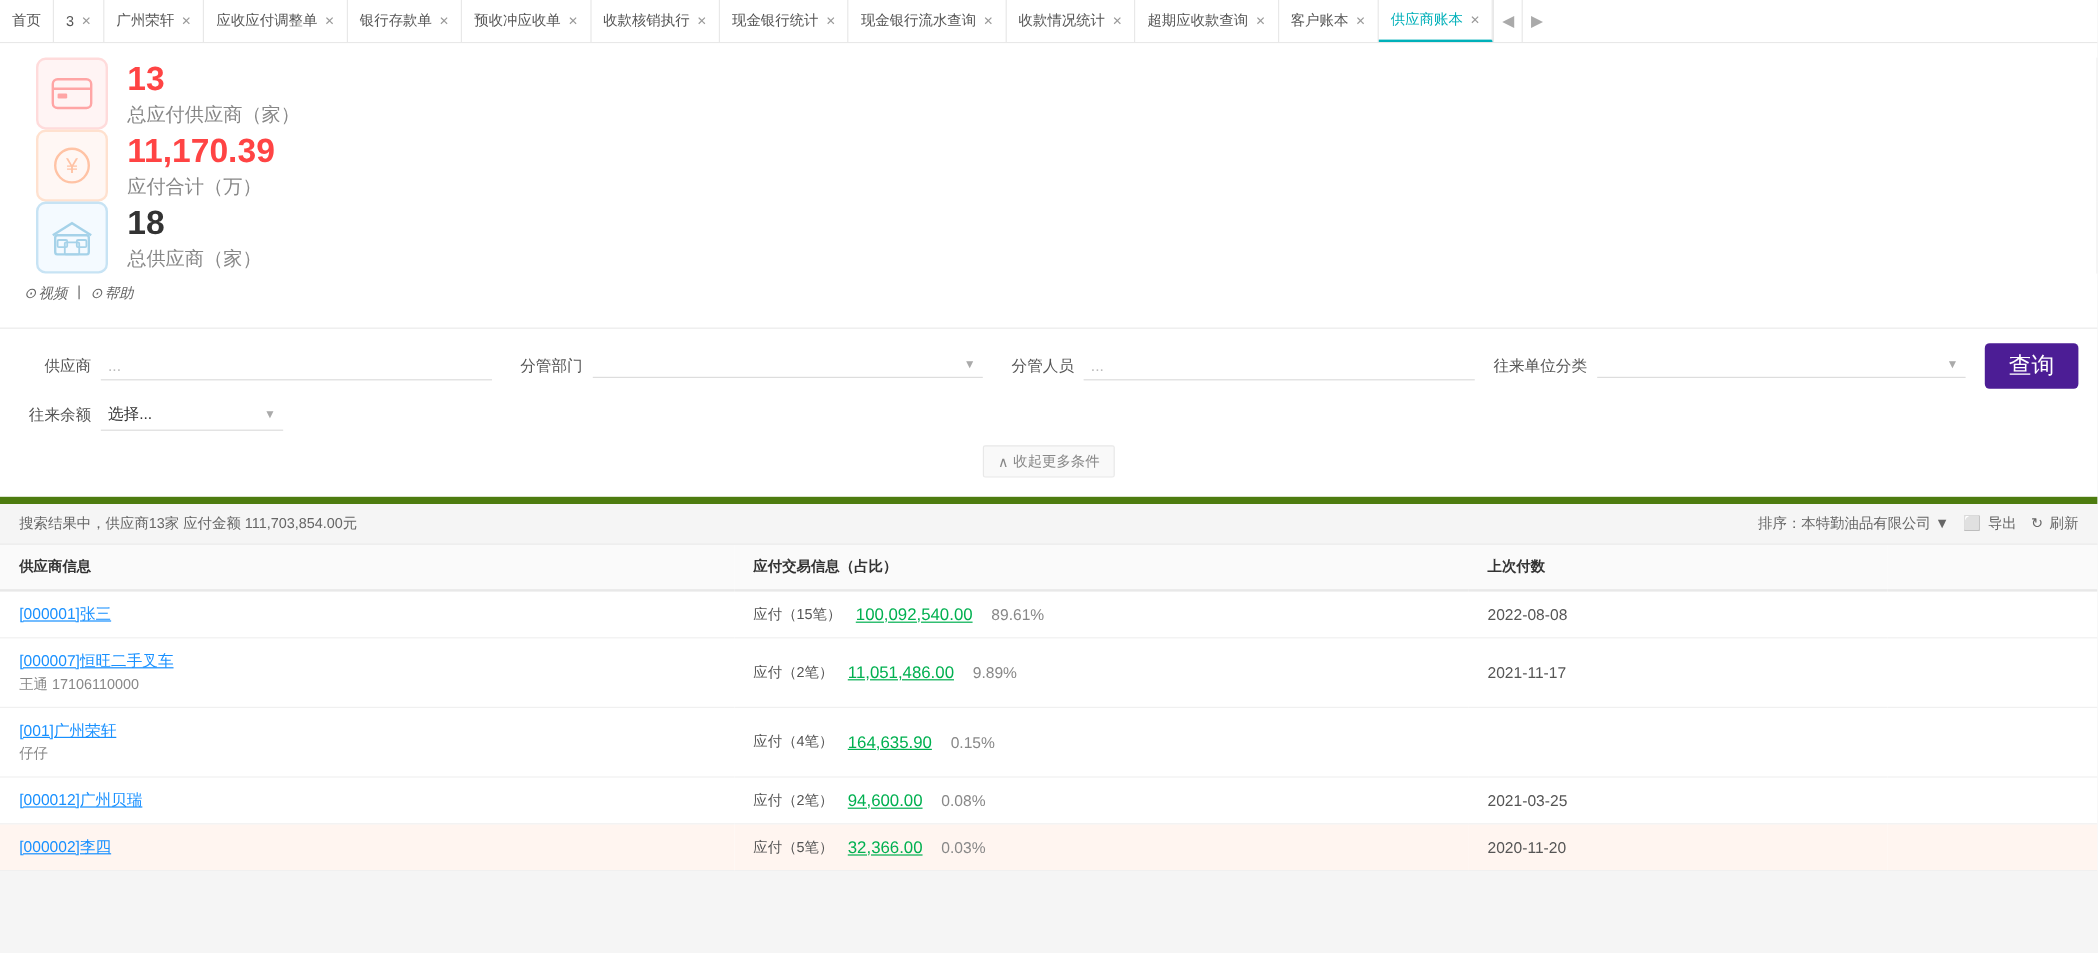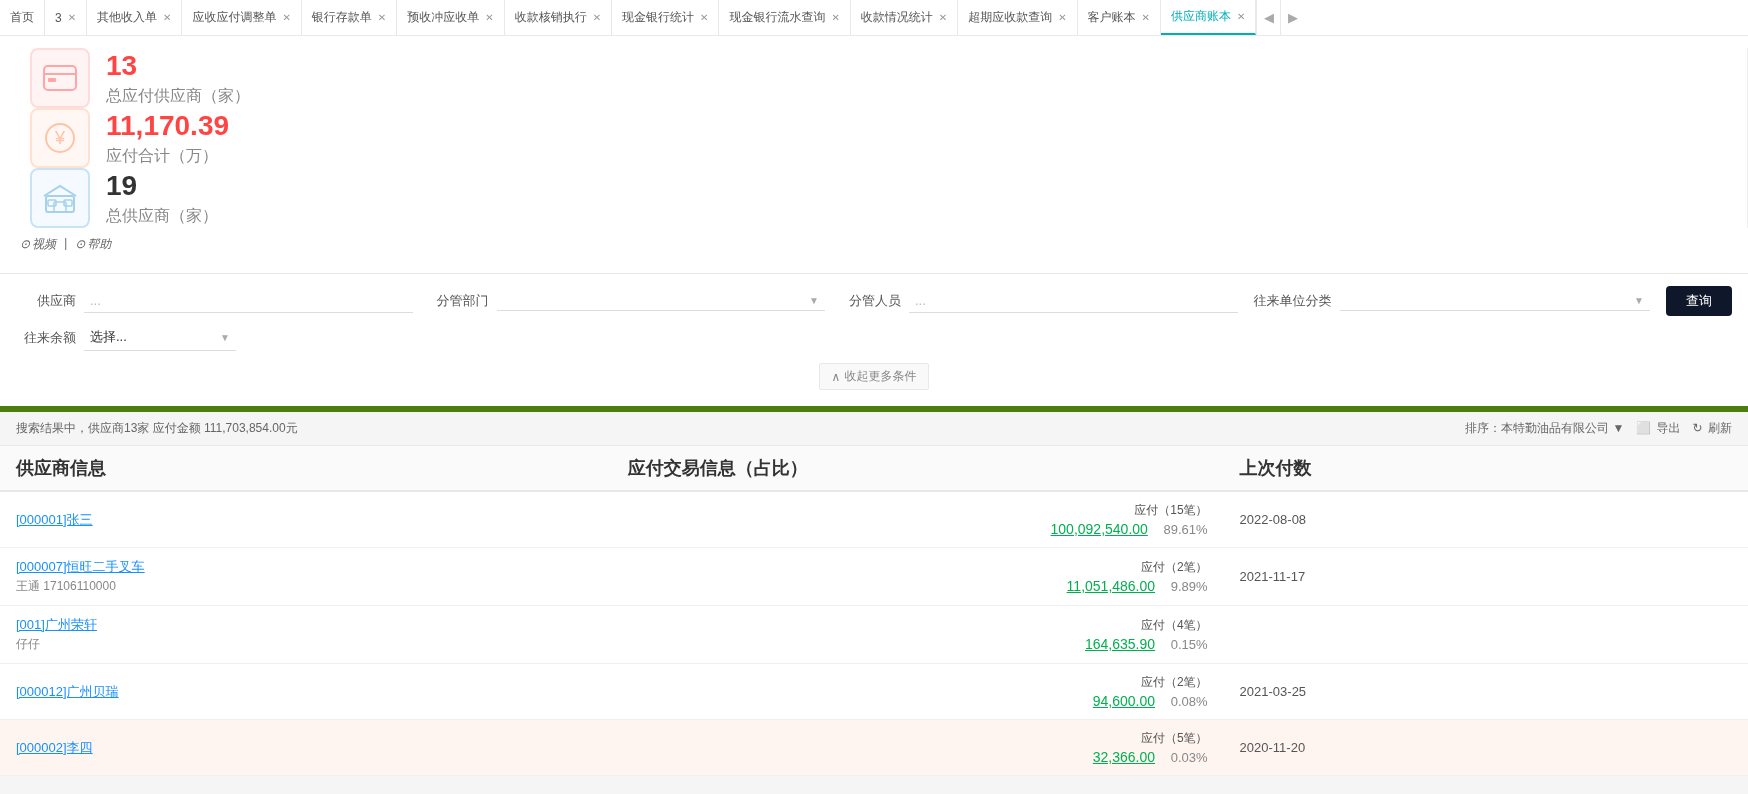"其他收入单" span { text: 其他收入单 -> 广州荣轩 }
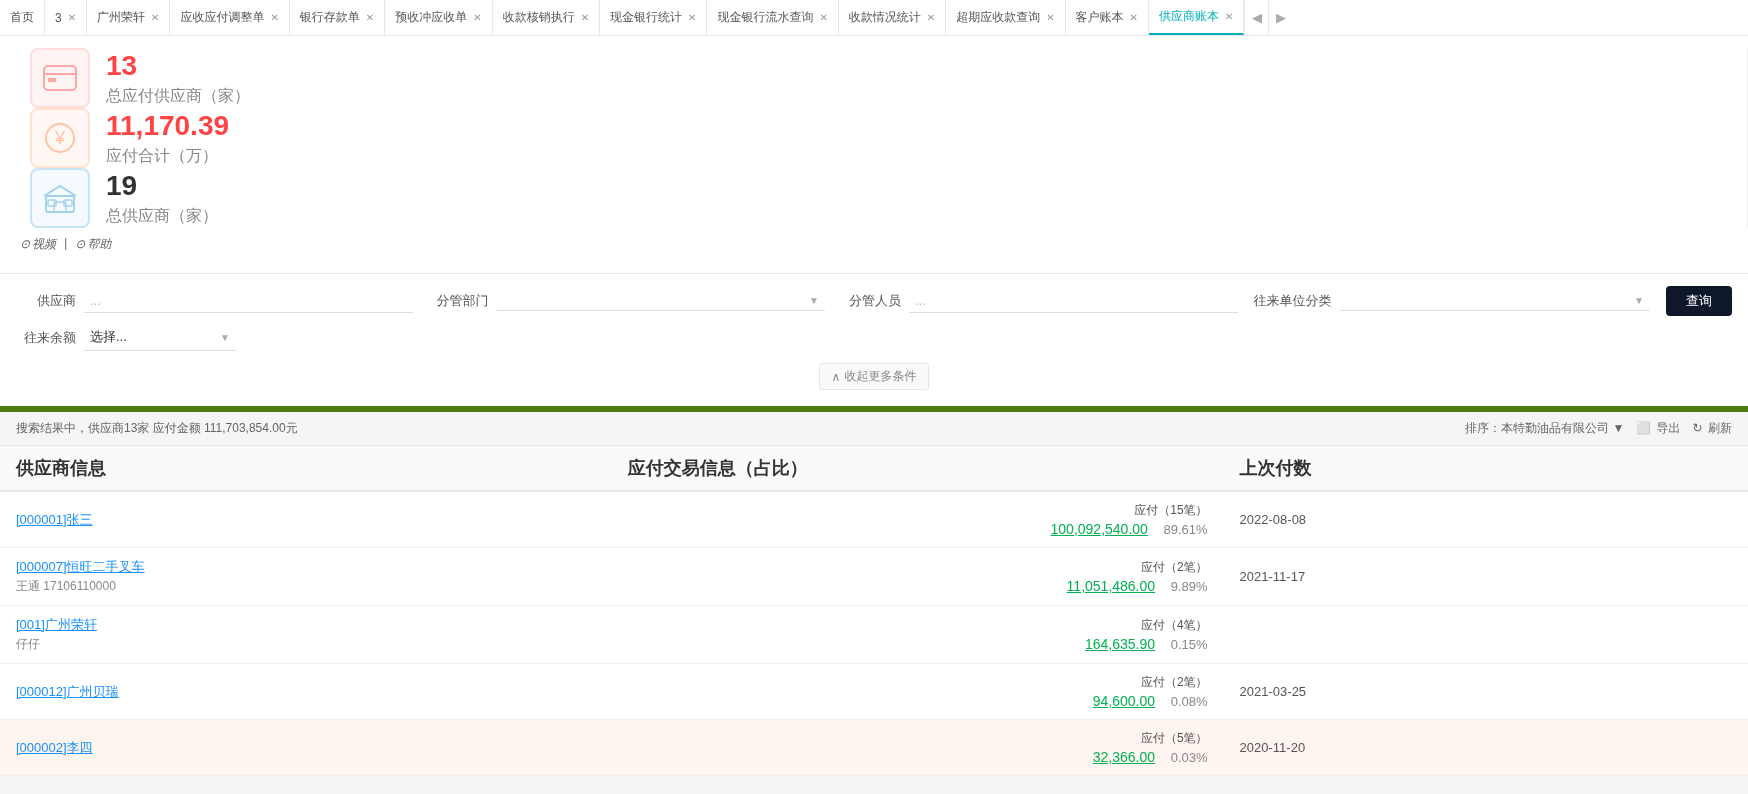"19" span.stat-number { text: 19 -> 18 }
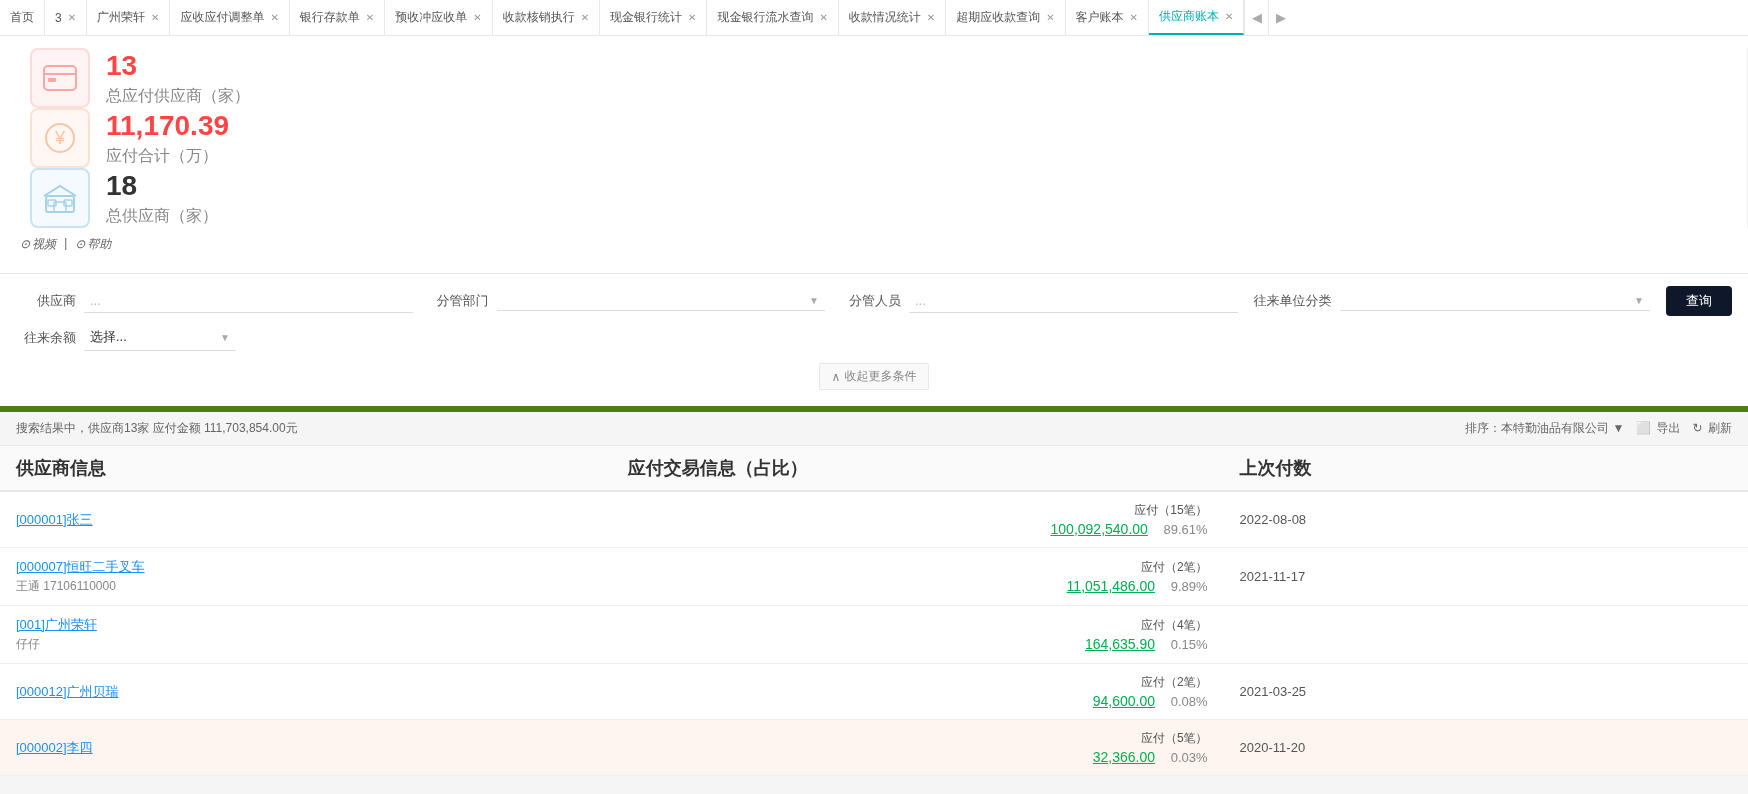"查询" .search-btn { background: #0f172a -> #4c1d95; font-size: 13px -> 19px }
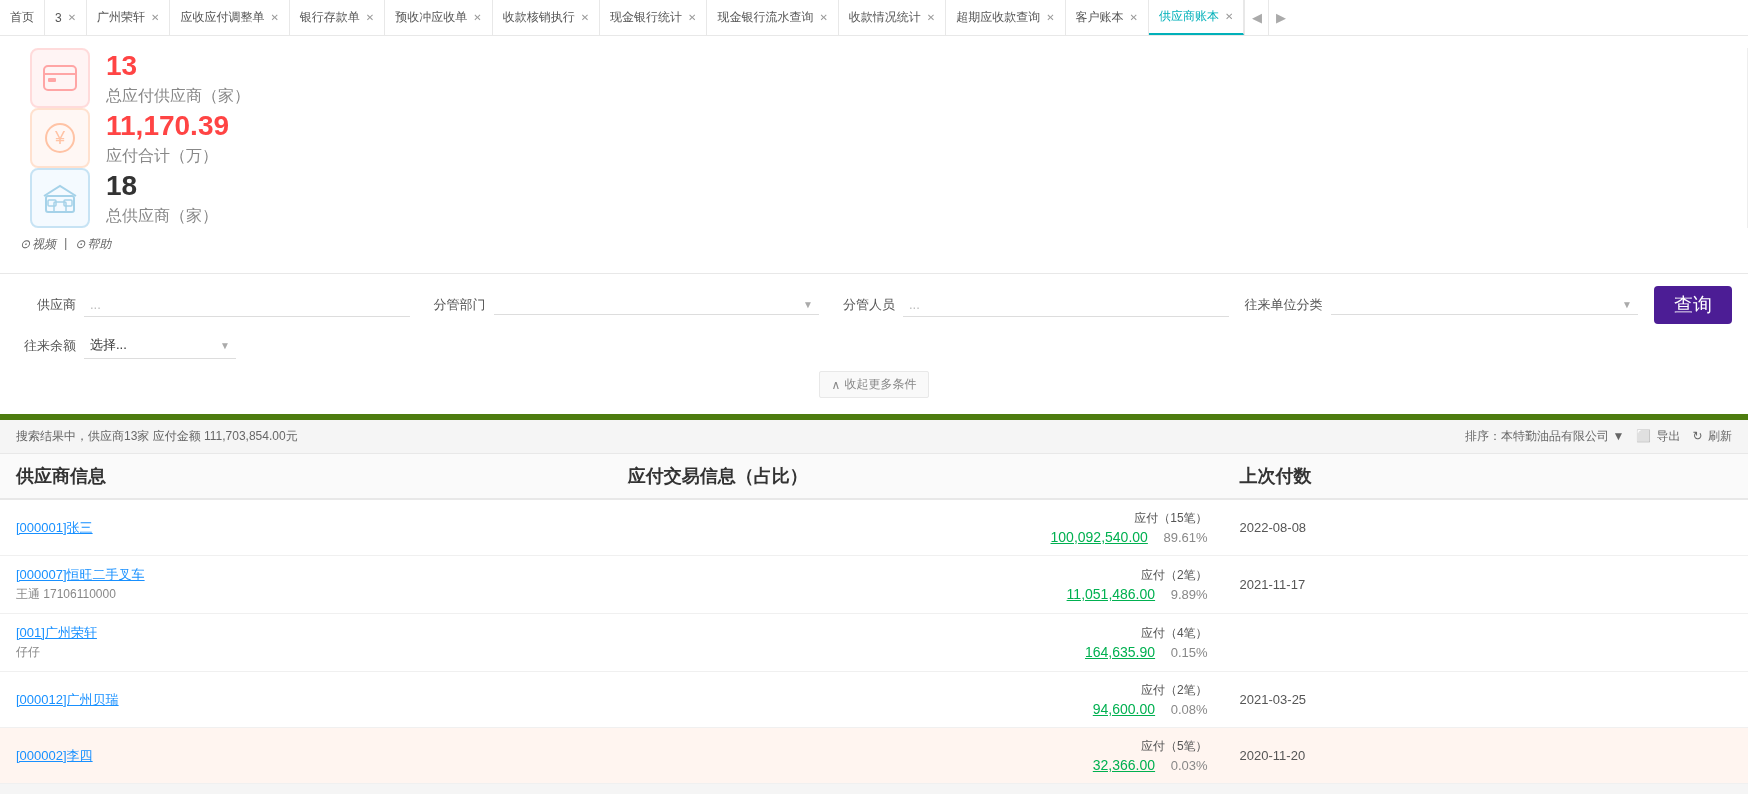"供应商信息" .data-table th { font-size: 18px -> 12px }
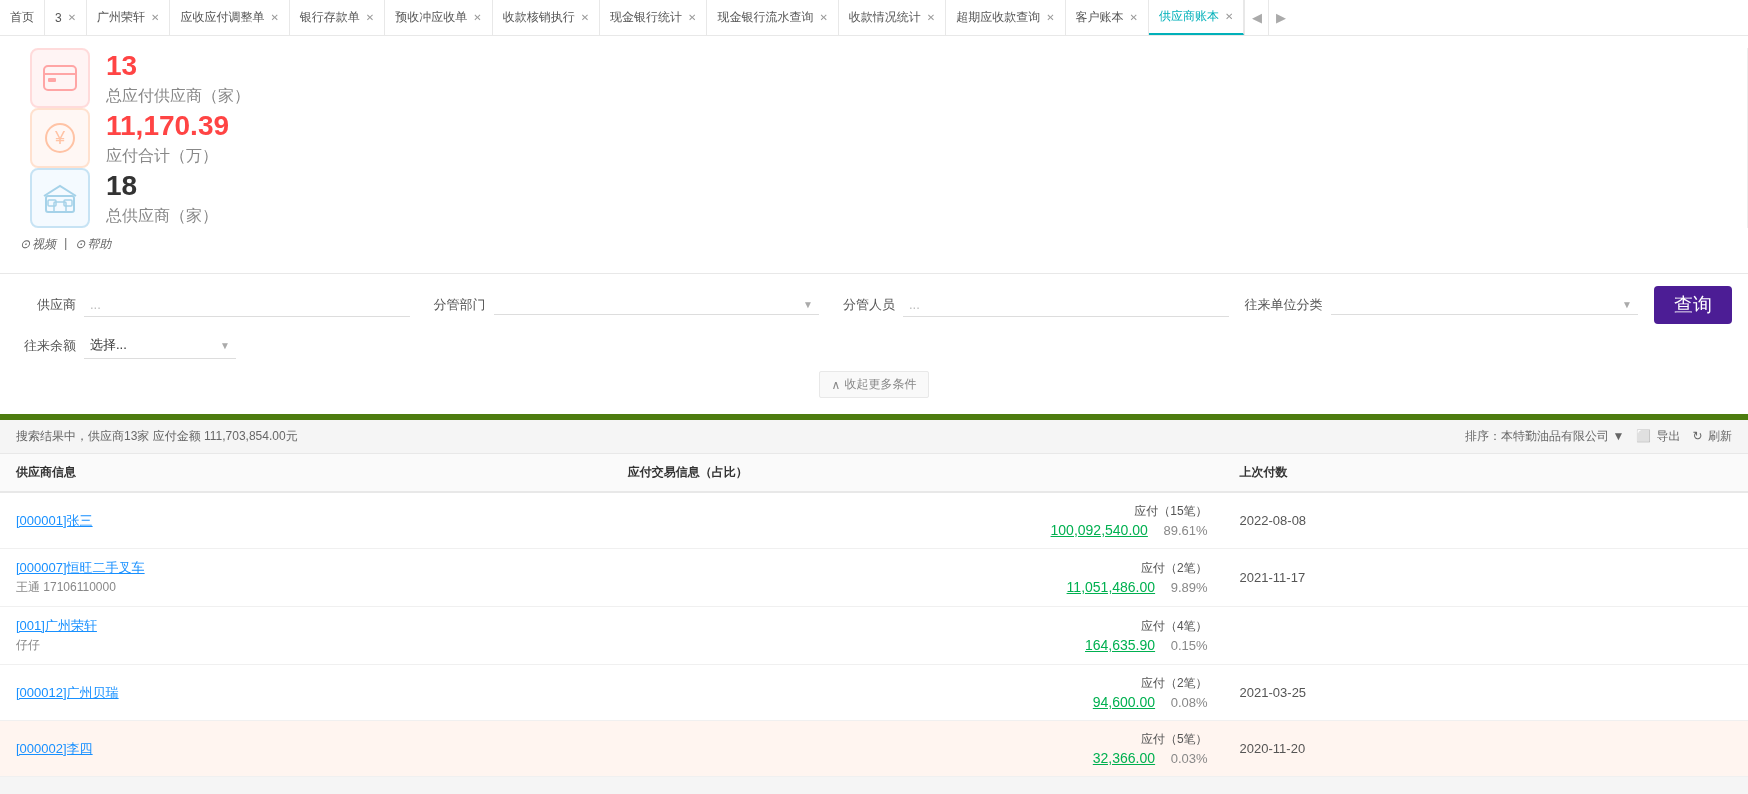"应付（15笔）" .payable-info { align-items: flex-end -> none; flex-direction: column -> row; gap: 2px -> 12px }
